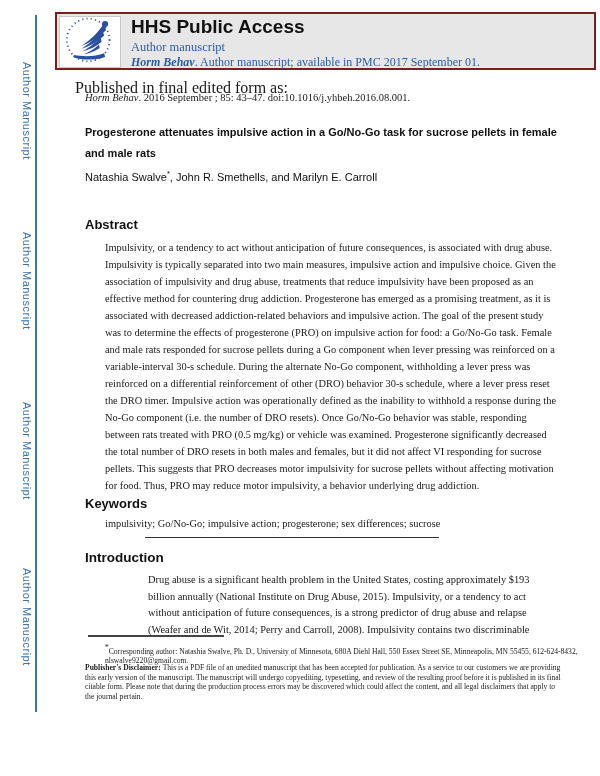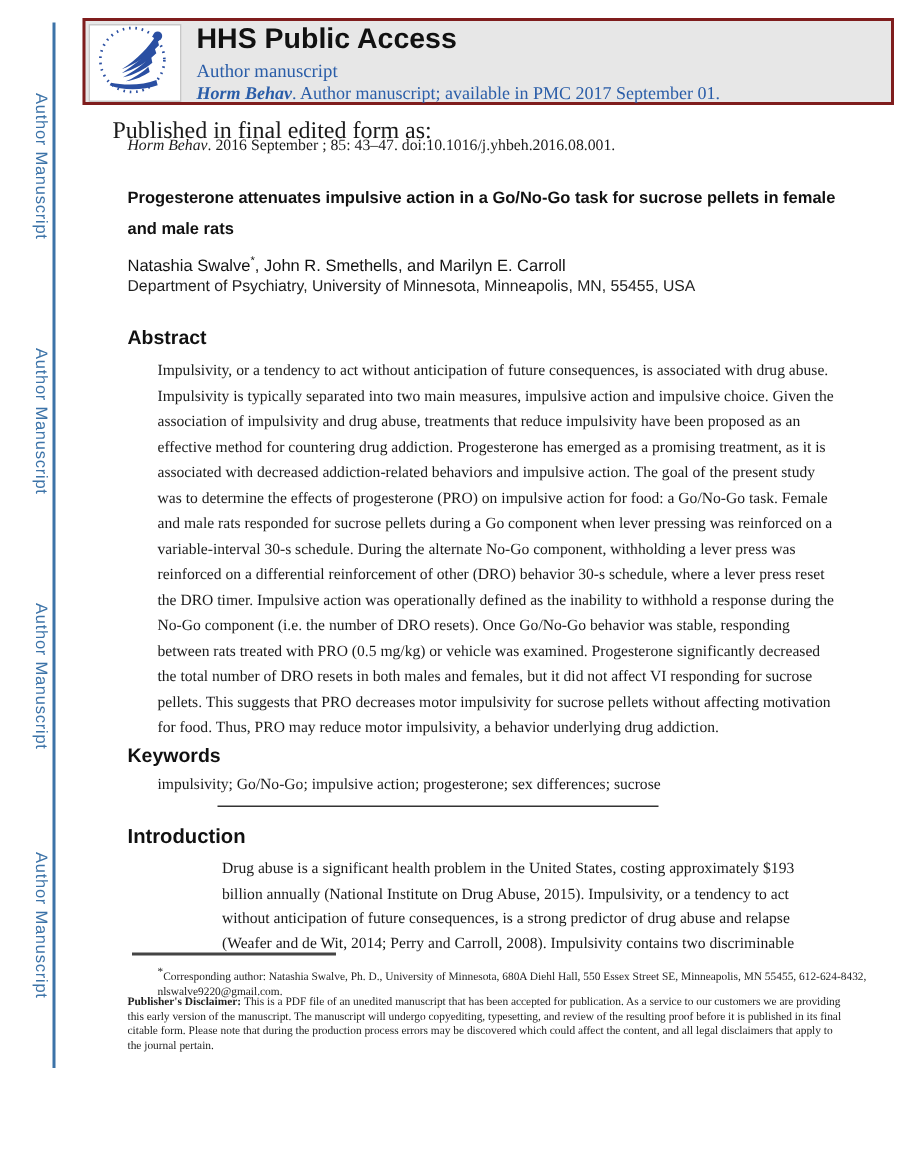"Department of Psychiatry, University of" div.affil { html: <div>Department of Psychiatry, University of Minnesota, Minneapolis, MN, 55455, USA</div> -> none }
